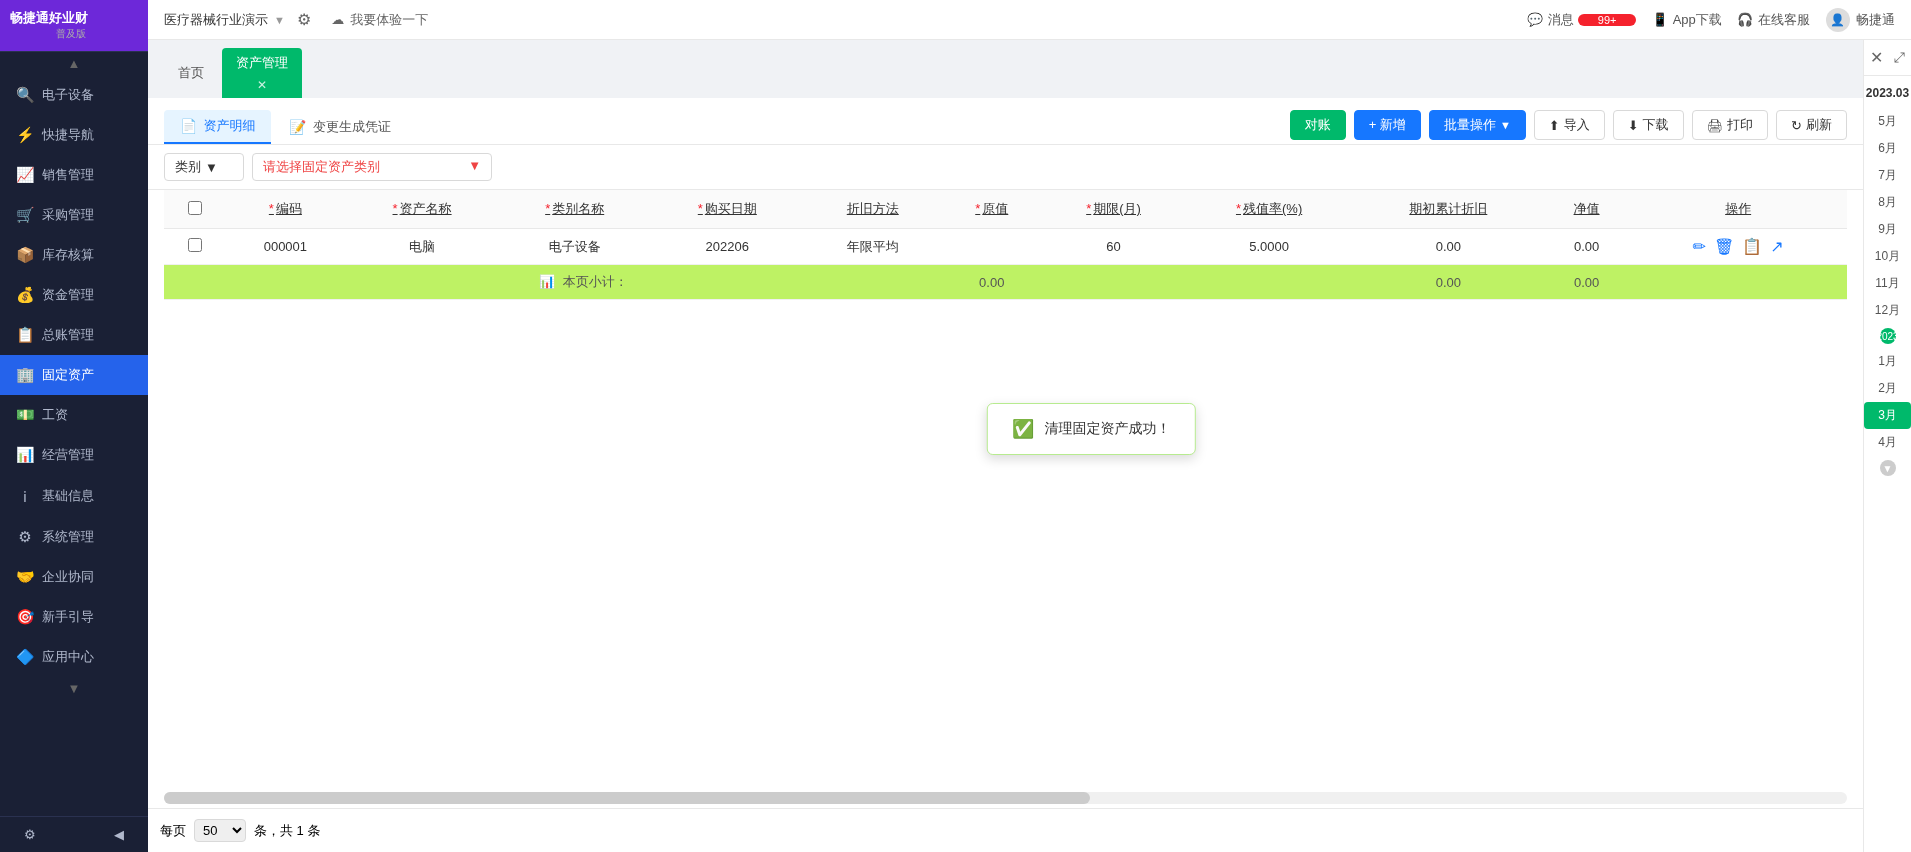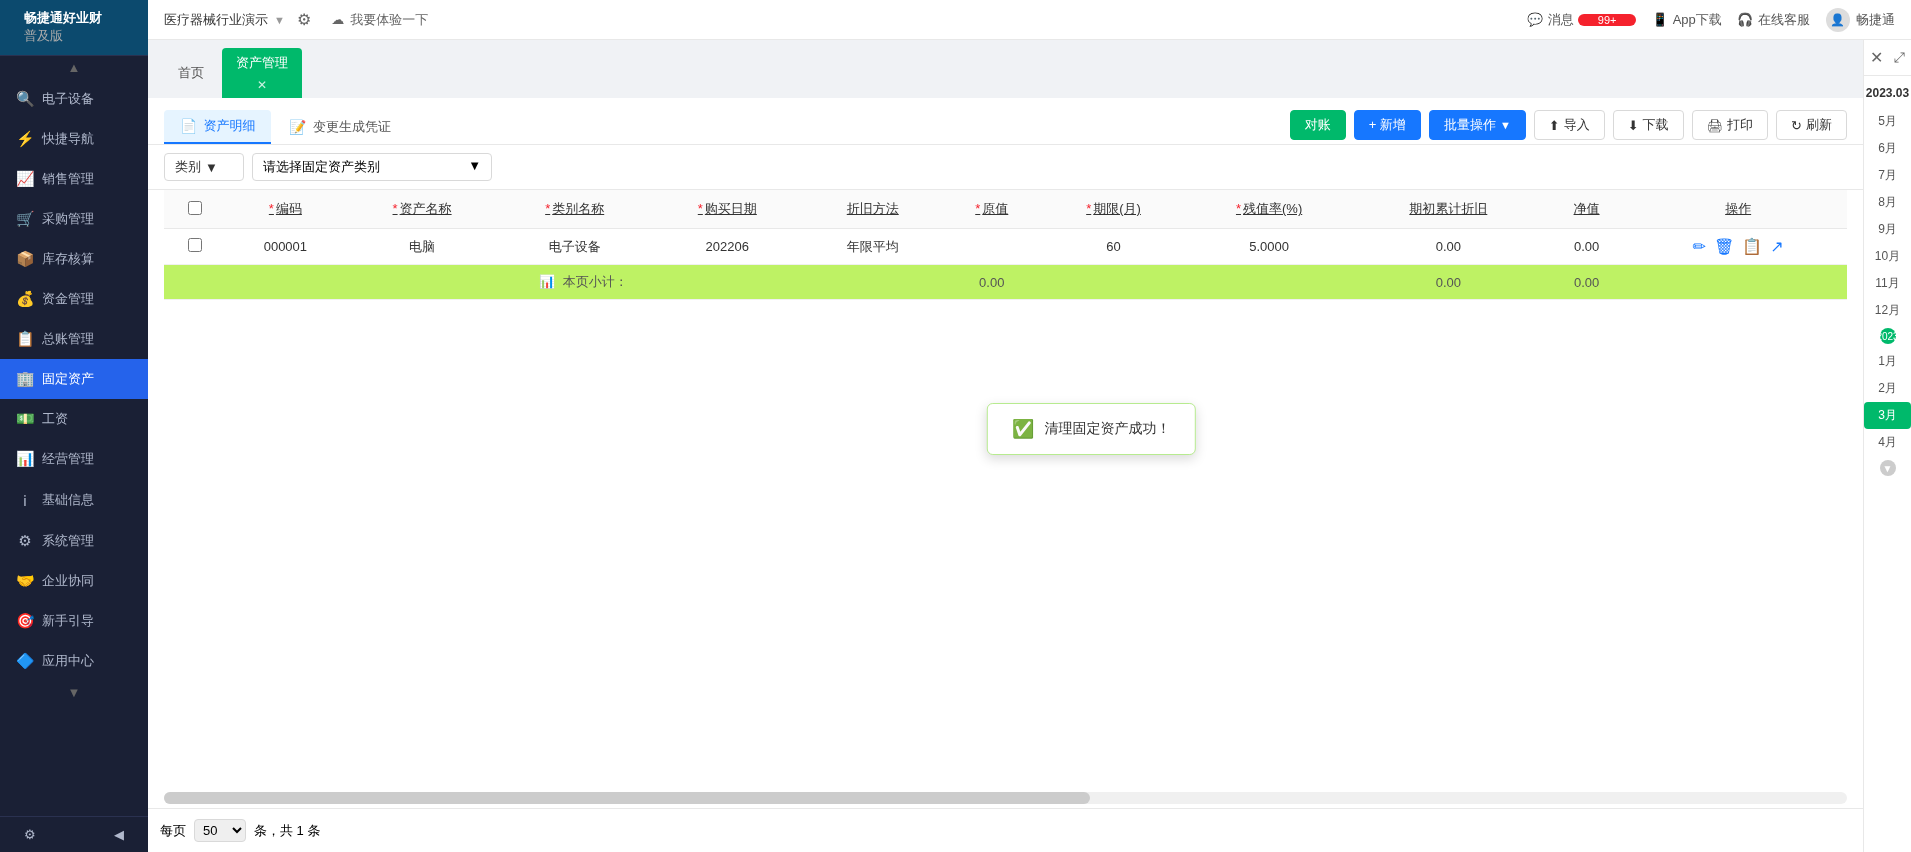"畅捷通好业财" .sidebar-logo { background: #0c4a6e -> #6d28d9; padding: 10px 24px -> 10px 10px }
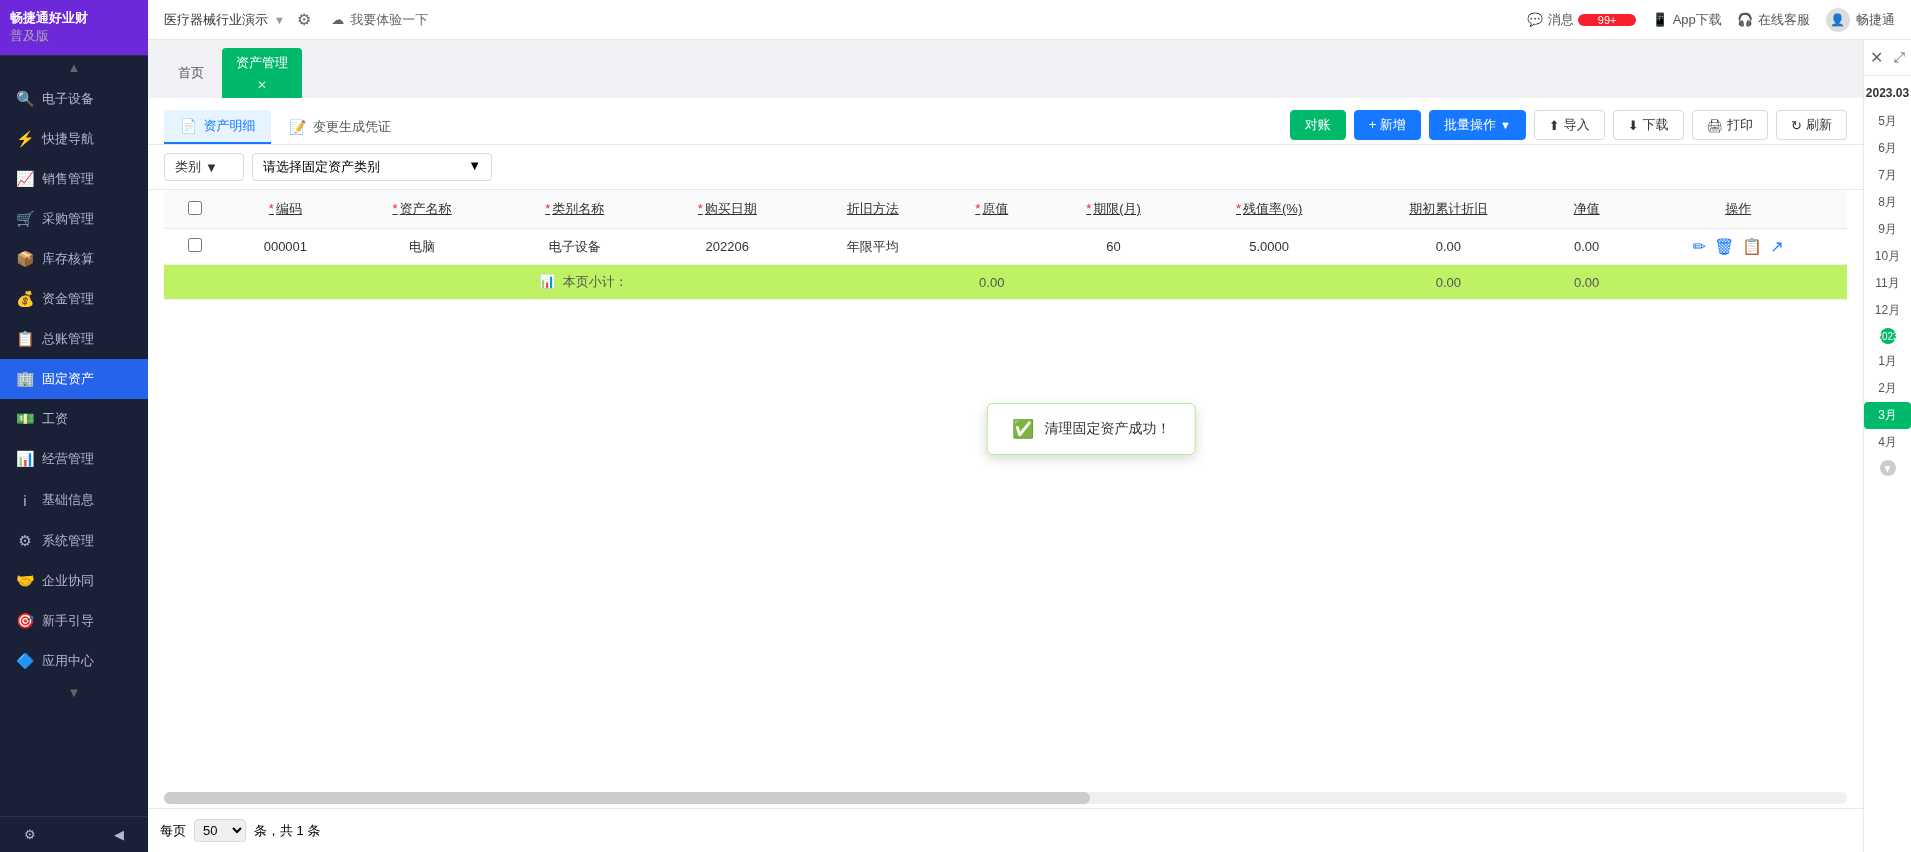"普及版" .sidebar-logo-sub { font-size: 13px -> 10px; margin-left: none -> 46px }
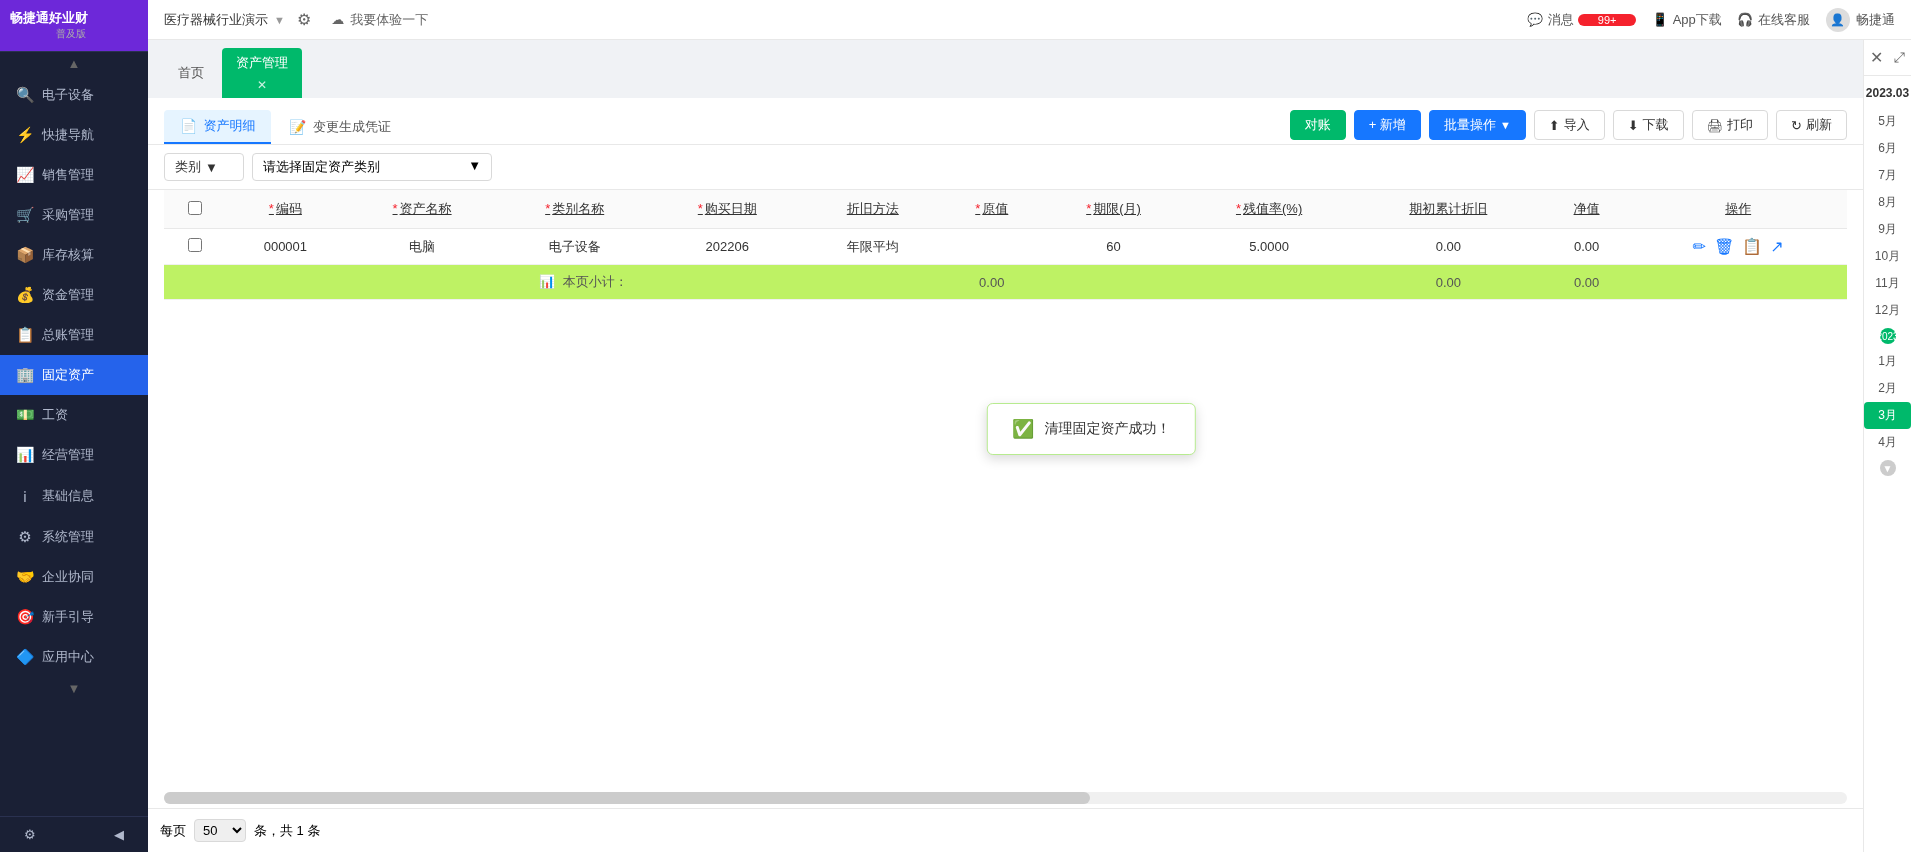"请选择固定资产类别" .filter-select-input { color: #000000 -> #ef4444 }
